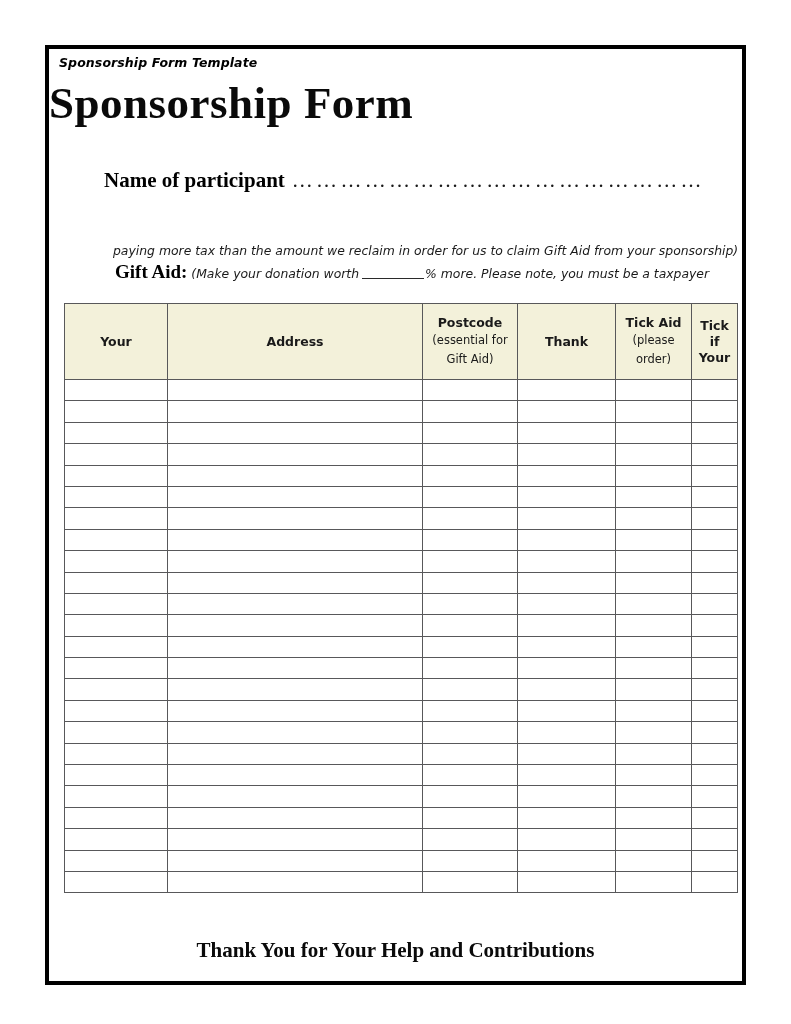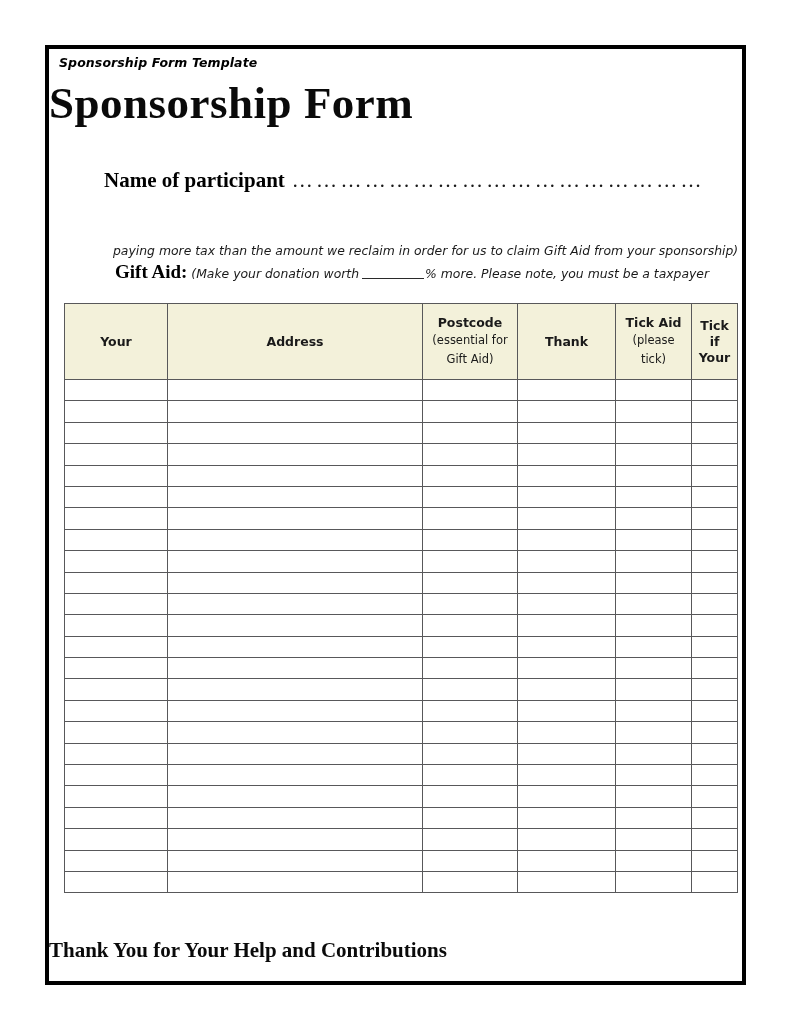"(please tick)" span.th-sub { text: tick -> order }
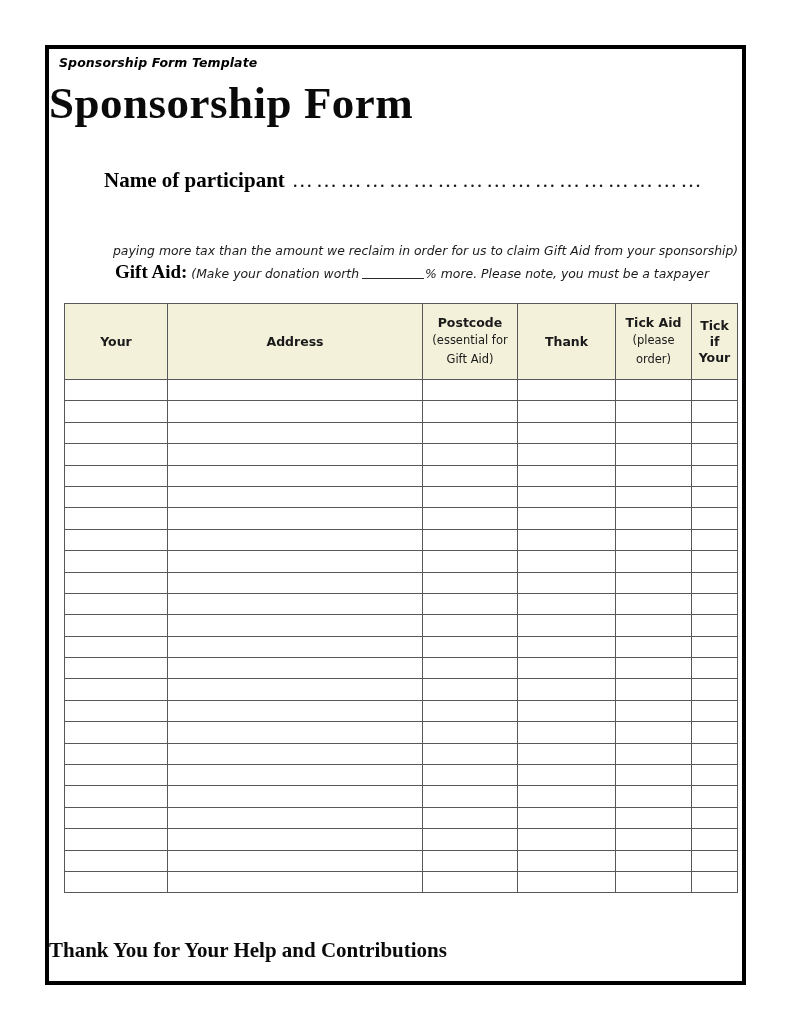"Thank You for Your Help" .form-footer { text-align: left -> center }
